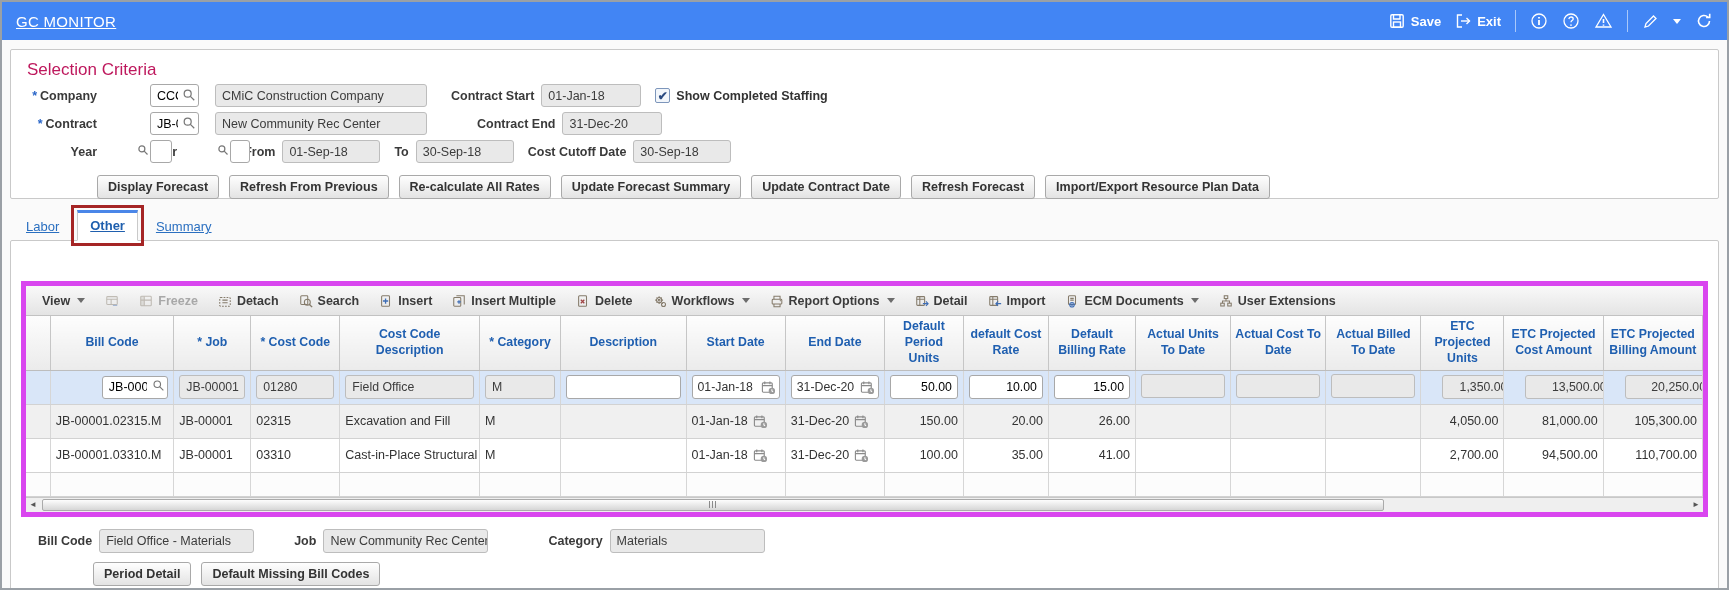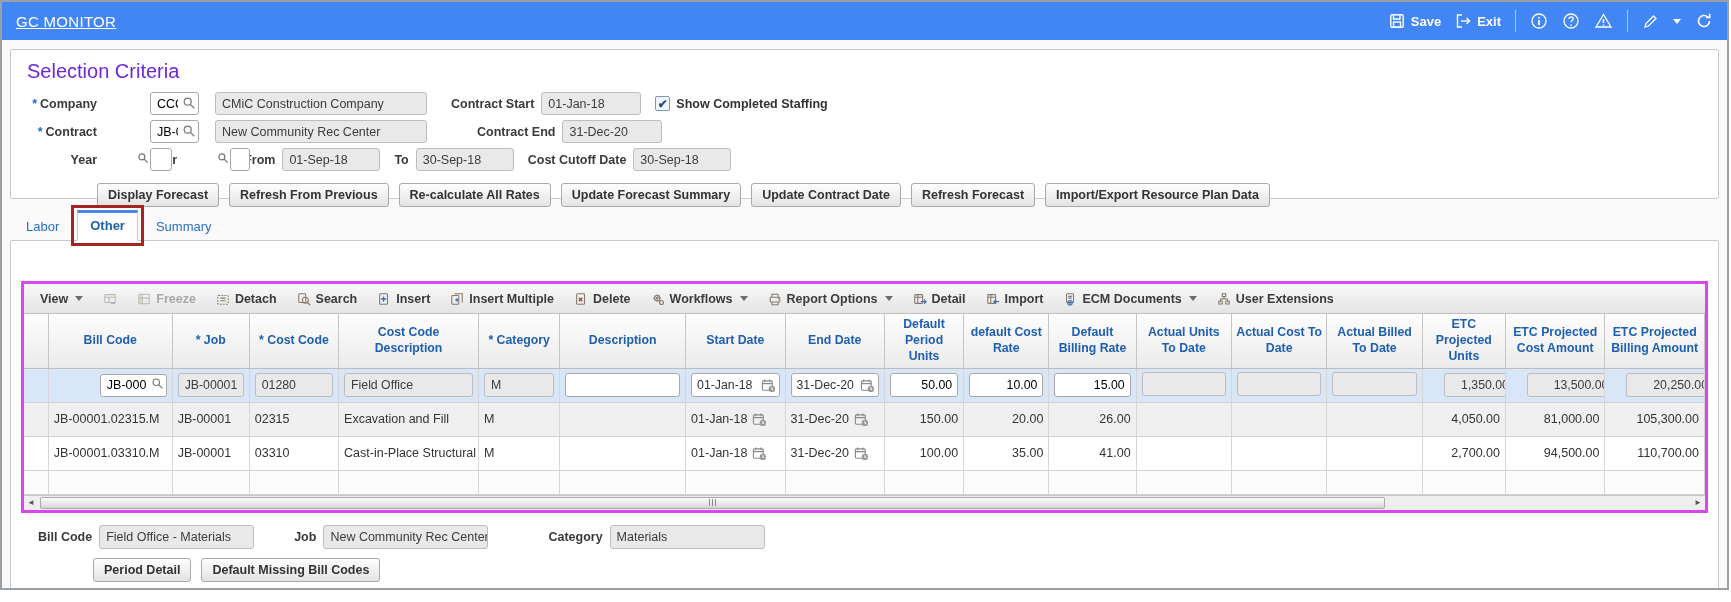"Selection Criteria" .sel-title { color: #6d28d9 -> #be185d; font-size: 20px -> 17px; margin: 2px 0 9px 0 -> 2px 0 4px 0 }
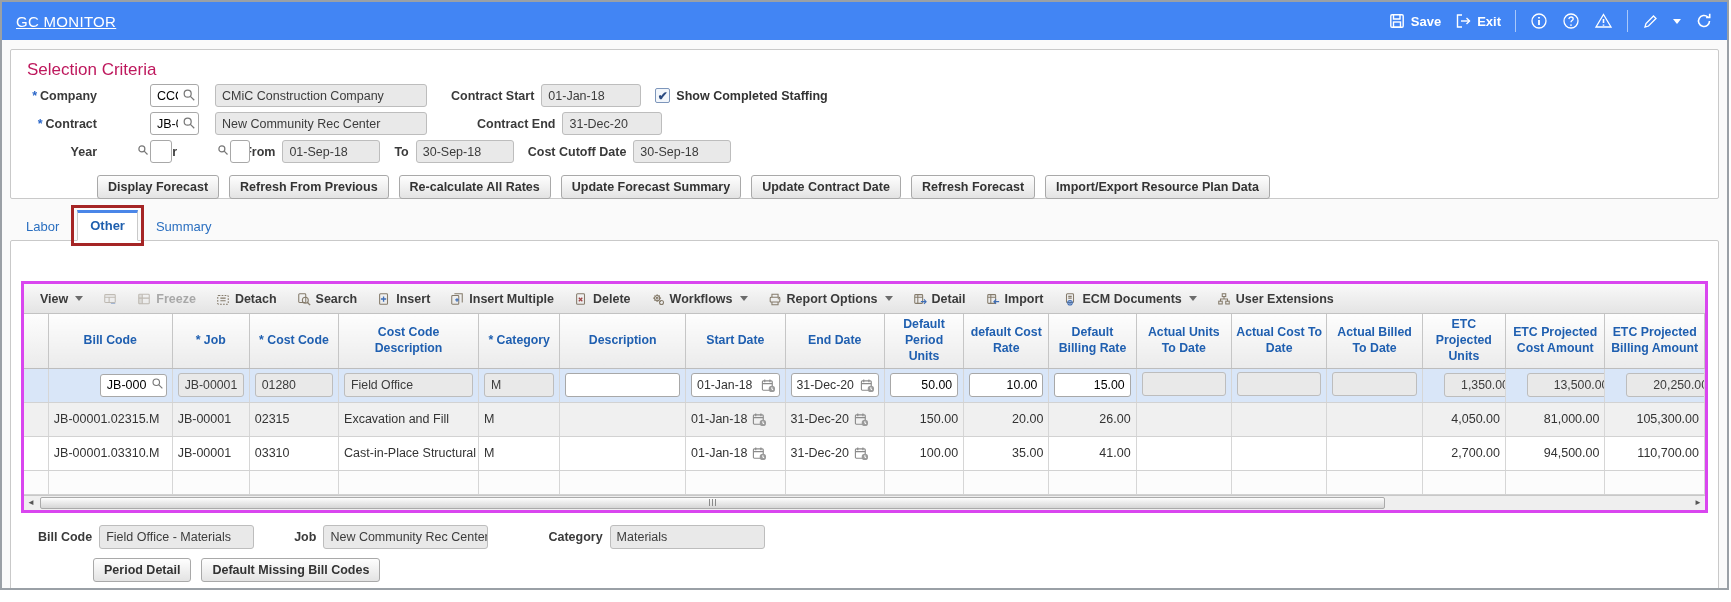"Labor" .tab { text-decoration: none -> underline }
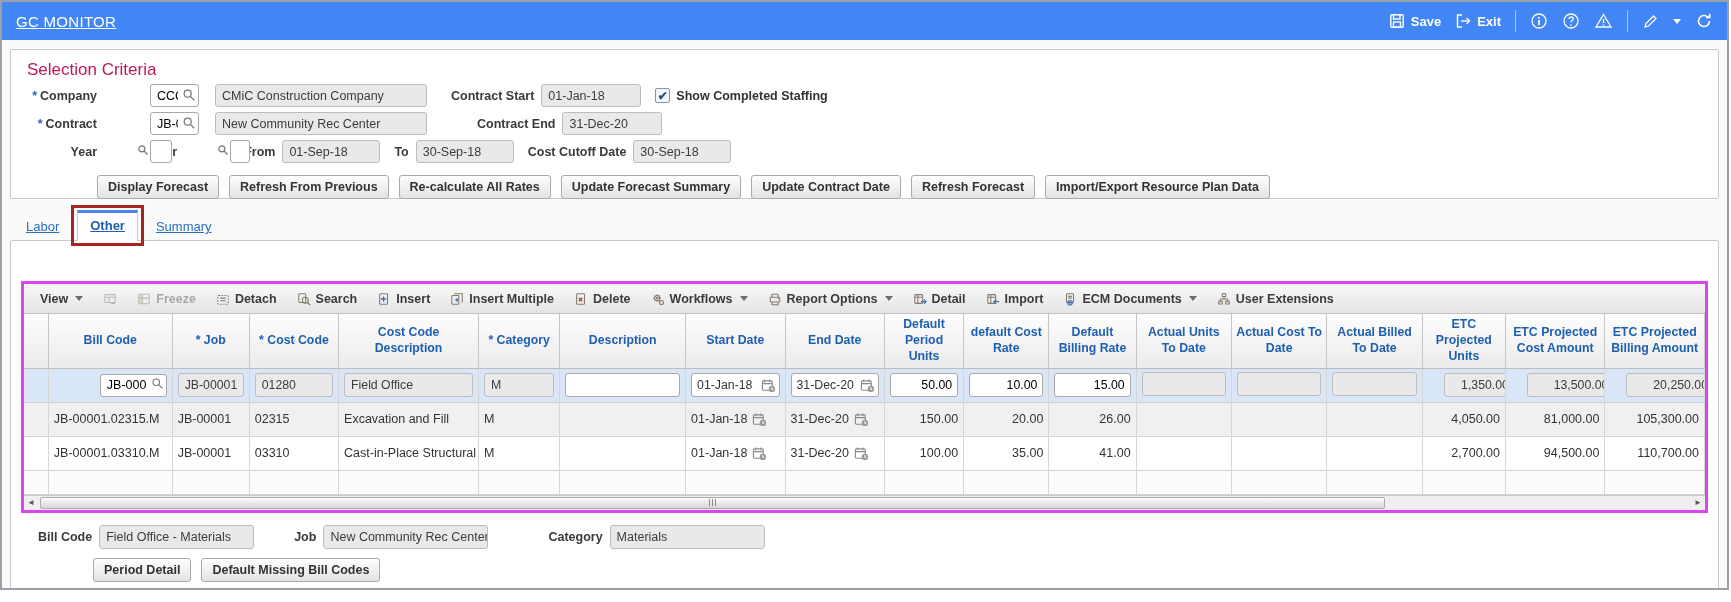"View" .grid-box { border: 3px solid #d946ef -> 5px solid #d946ef }
